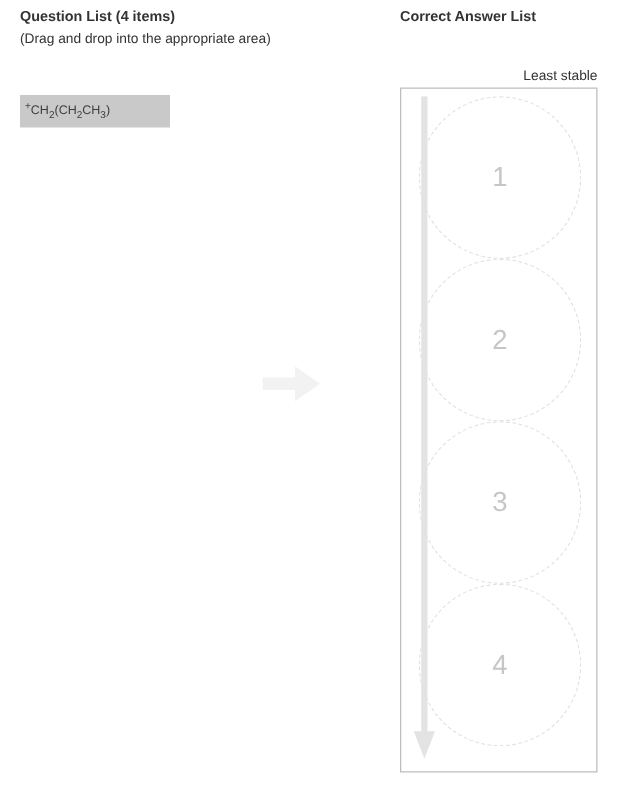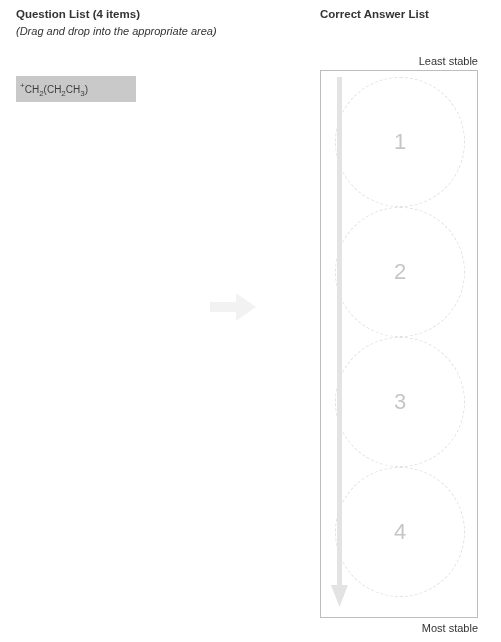"(Drag and drop into the" .q-sub { font-style: italic -> none }
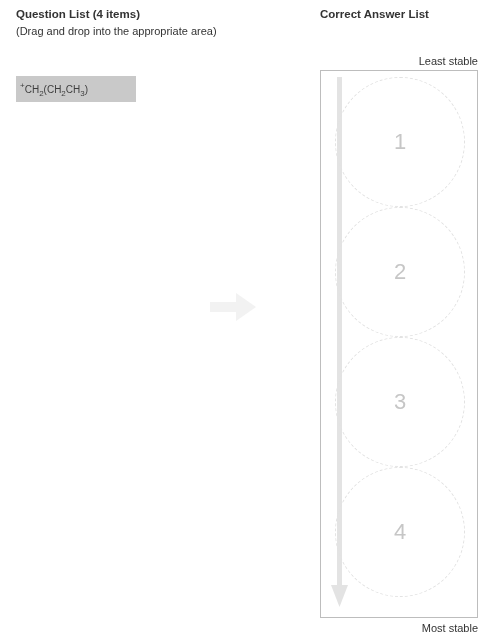"Most stable" div.stable-label { html: <div>Most stable</div> -> none }
